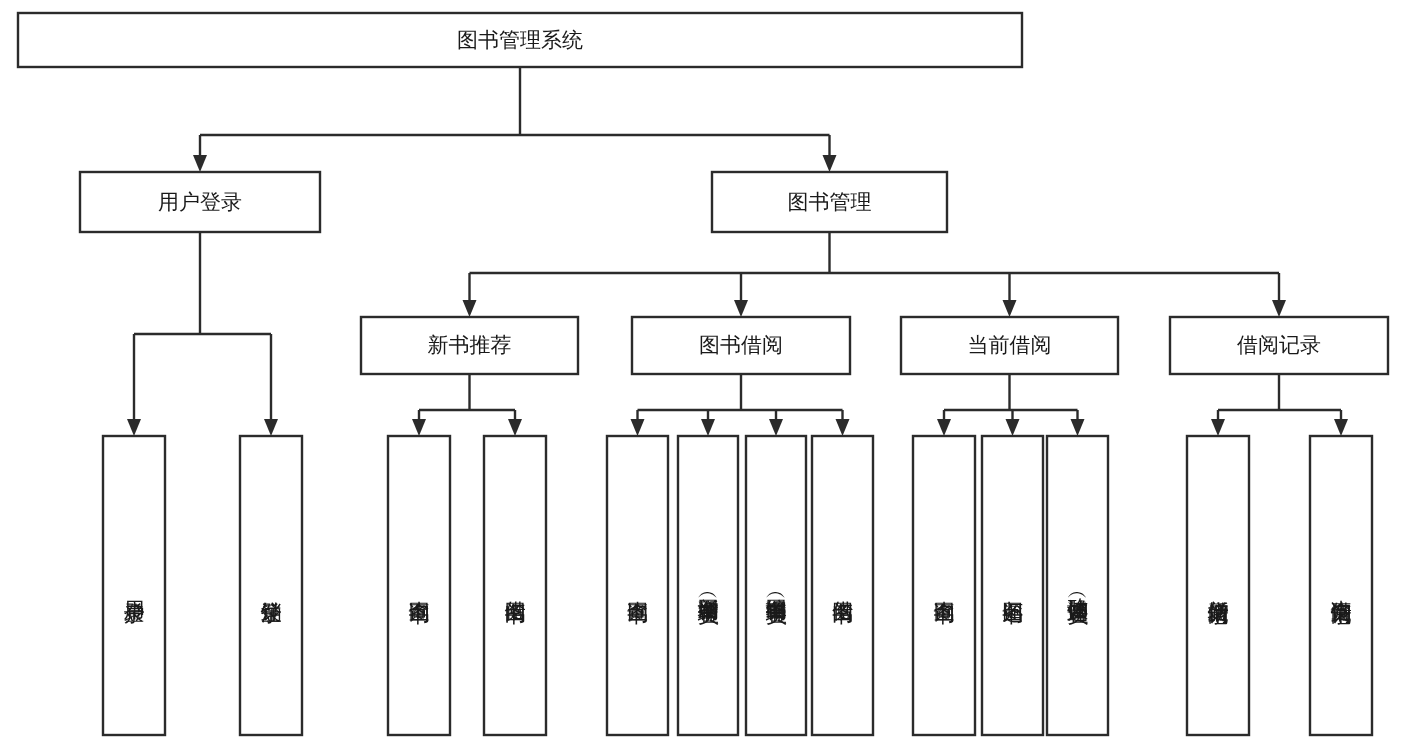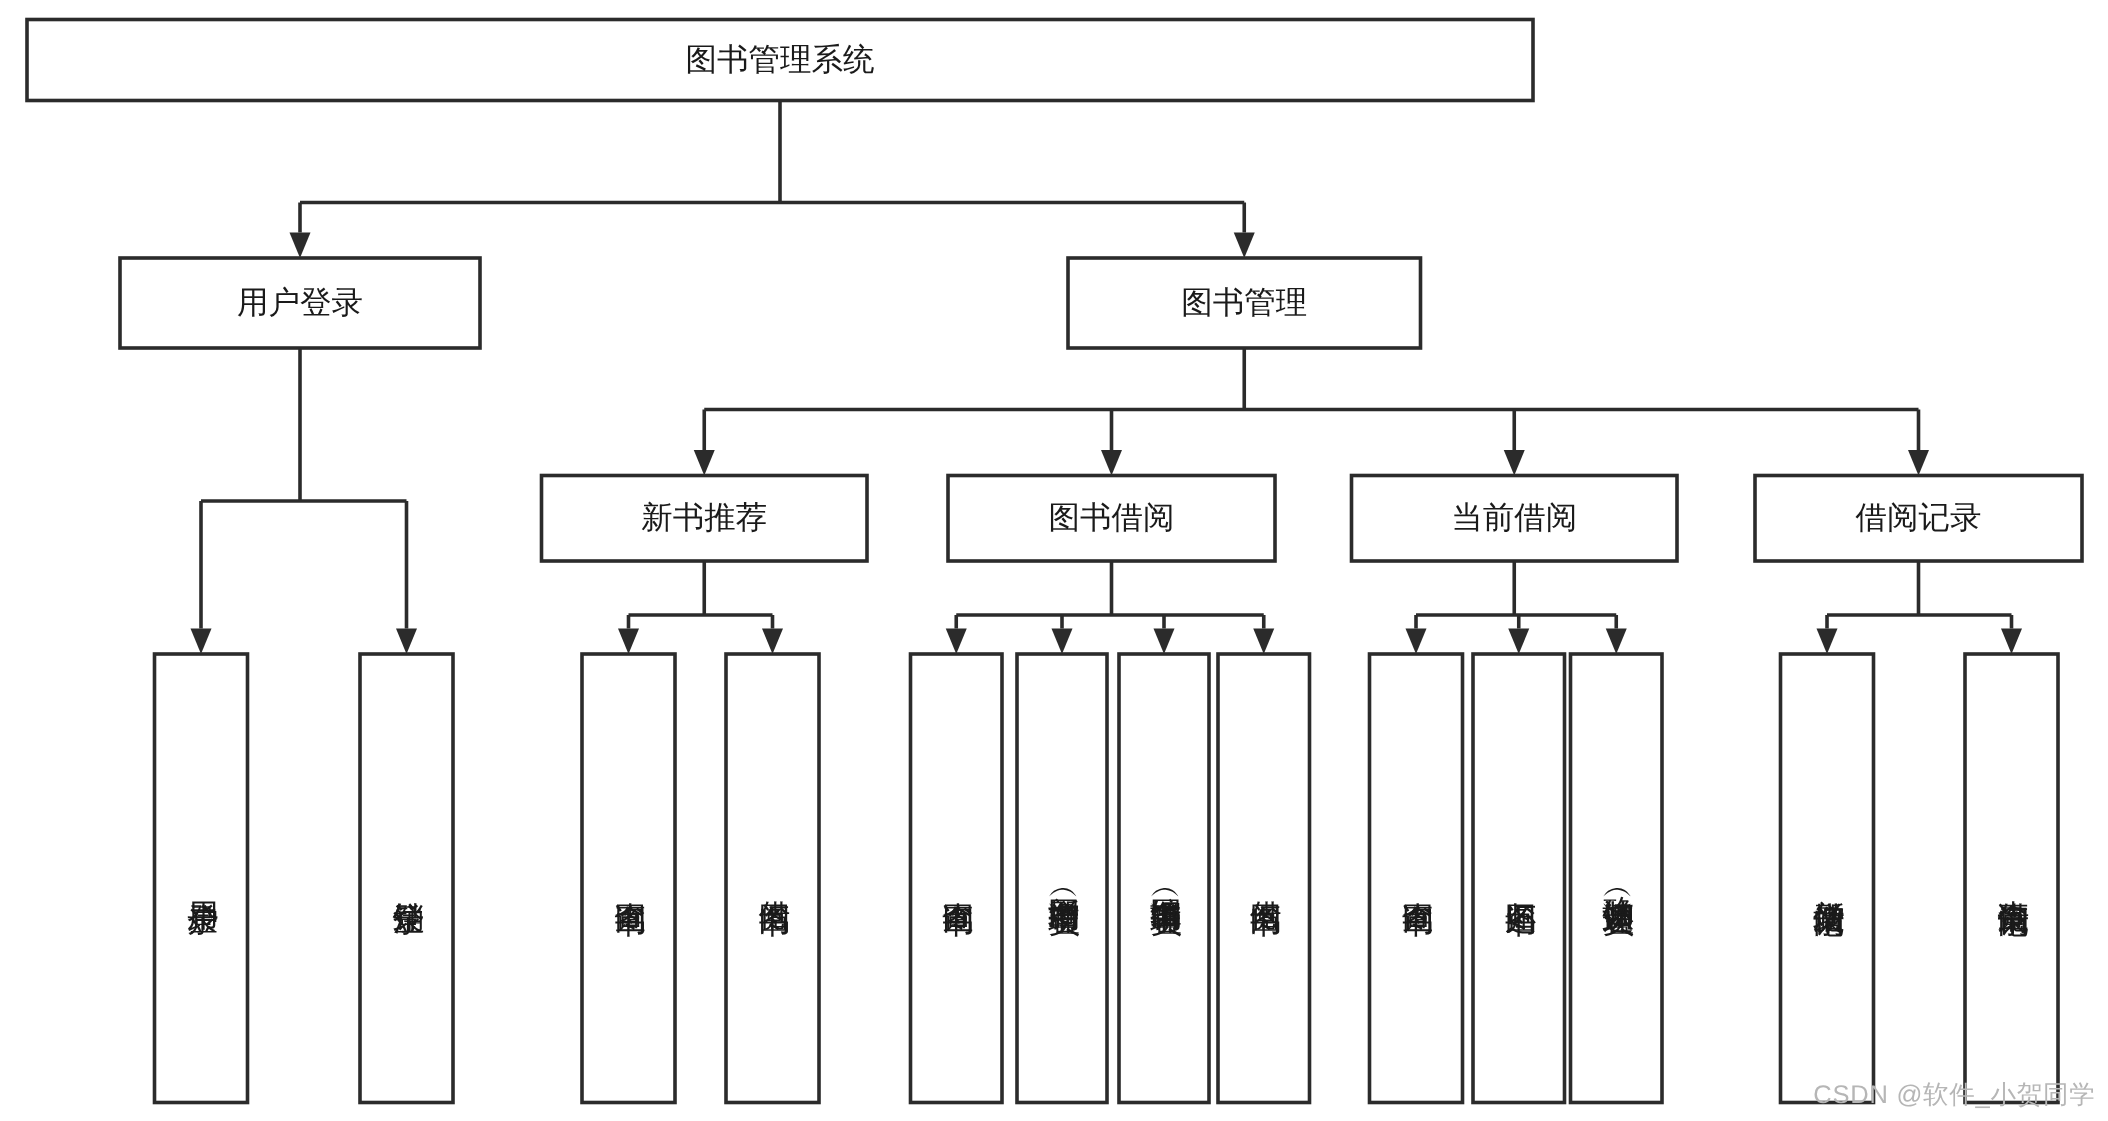"CSDN @软件_小贺同学" div.watermark { html: <div>CSDN @软件_小贺同学</div> -> none }
